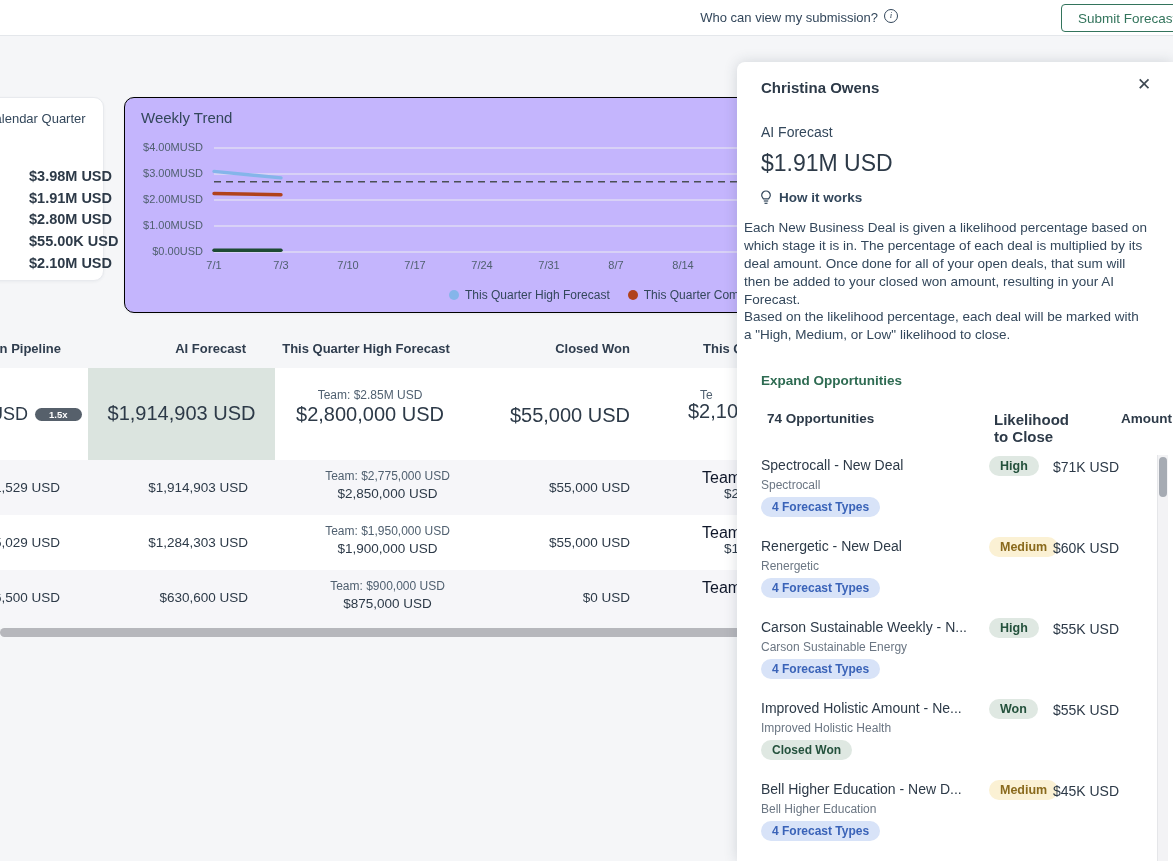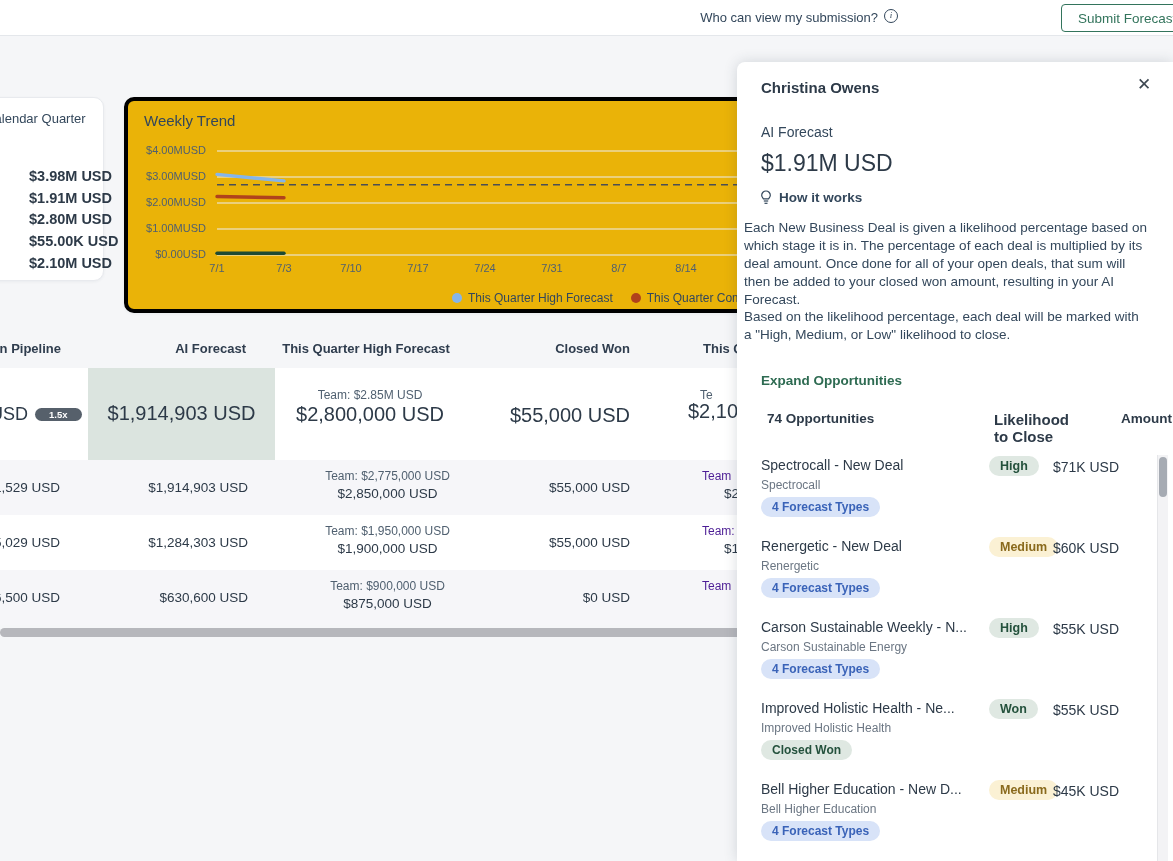"Weekly Trend" .chart-card { background: #eab308 -> #c4b5fd; border: 4px solid #000000 -> 1px solid #000000 }
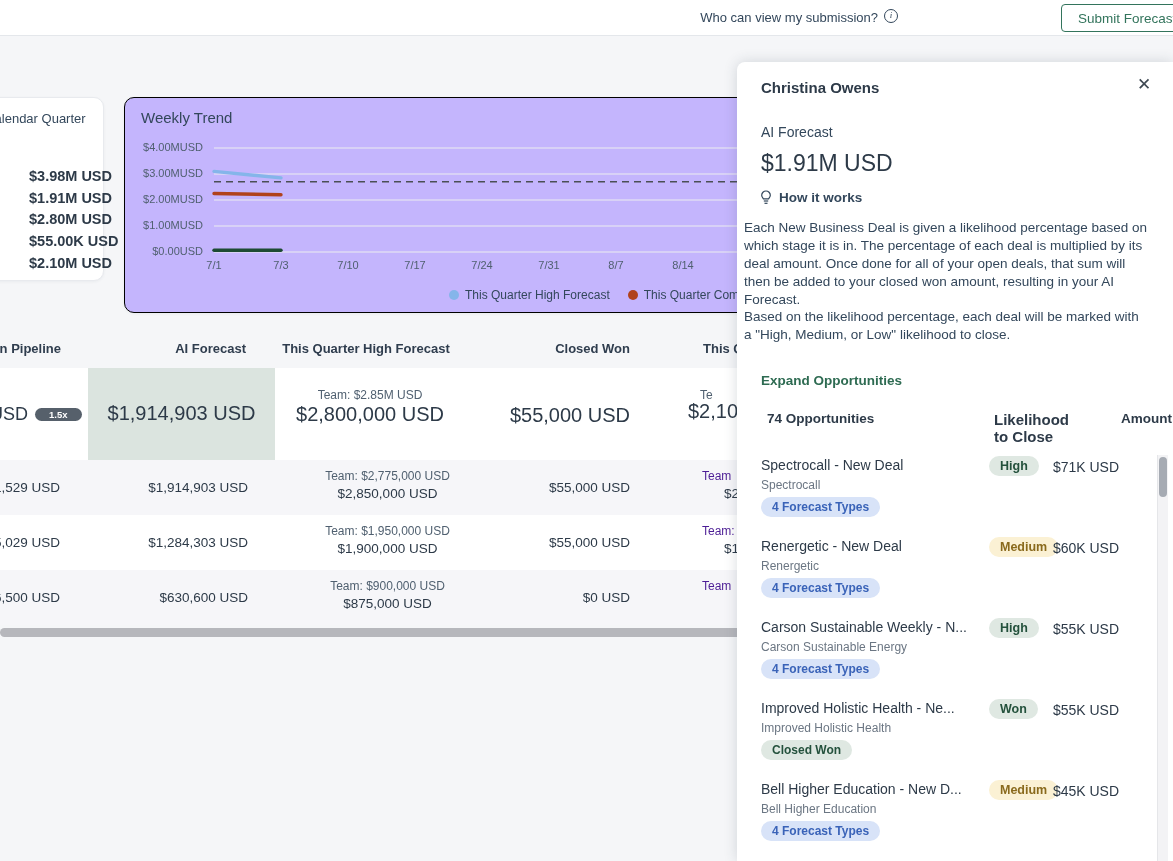"Team" .trow .c5 .team { color: #4c1d95 -> #0f172a; font-size: 12px -> 16px }
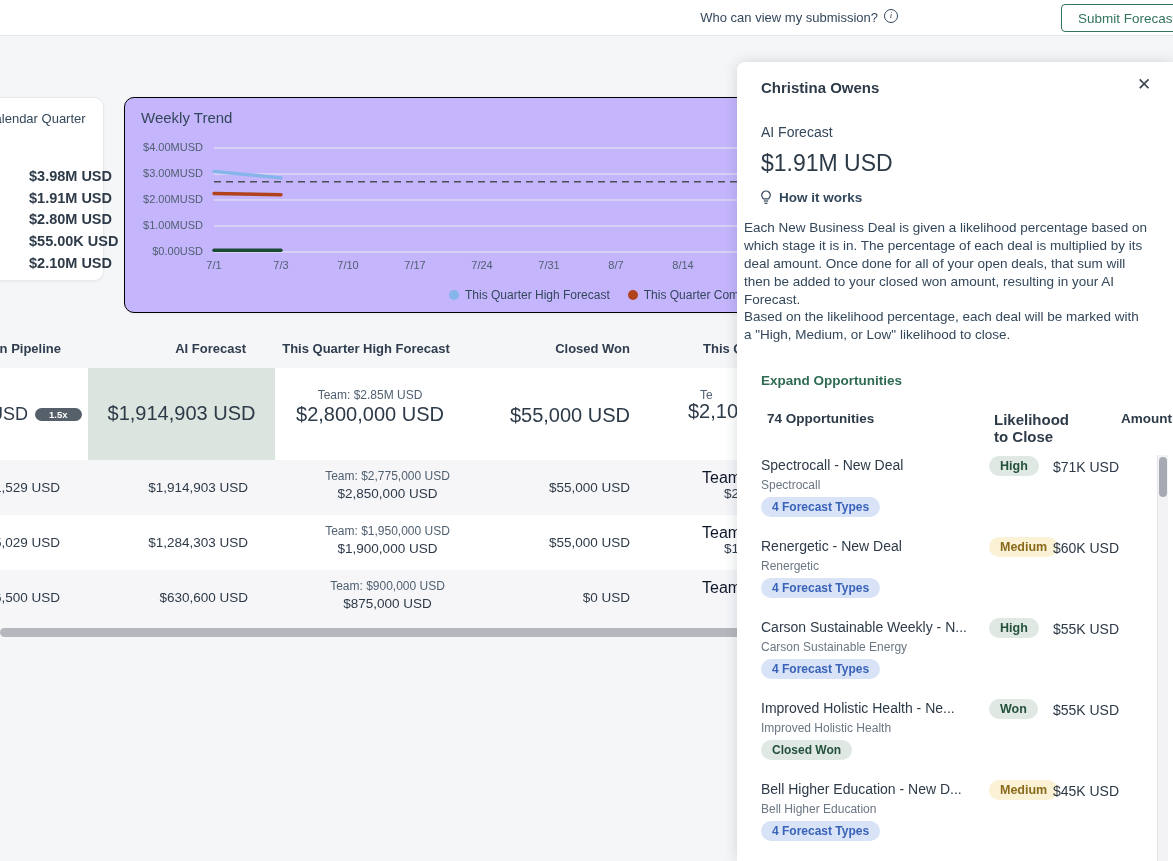"Improved Holistic Health - Ne..." div.name { text: Health -> Amount }
